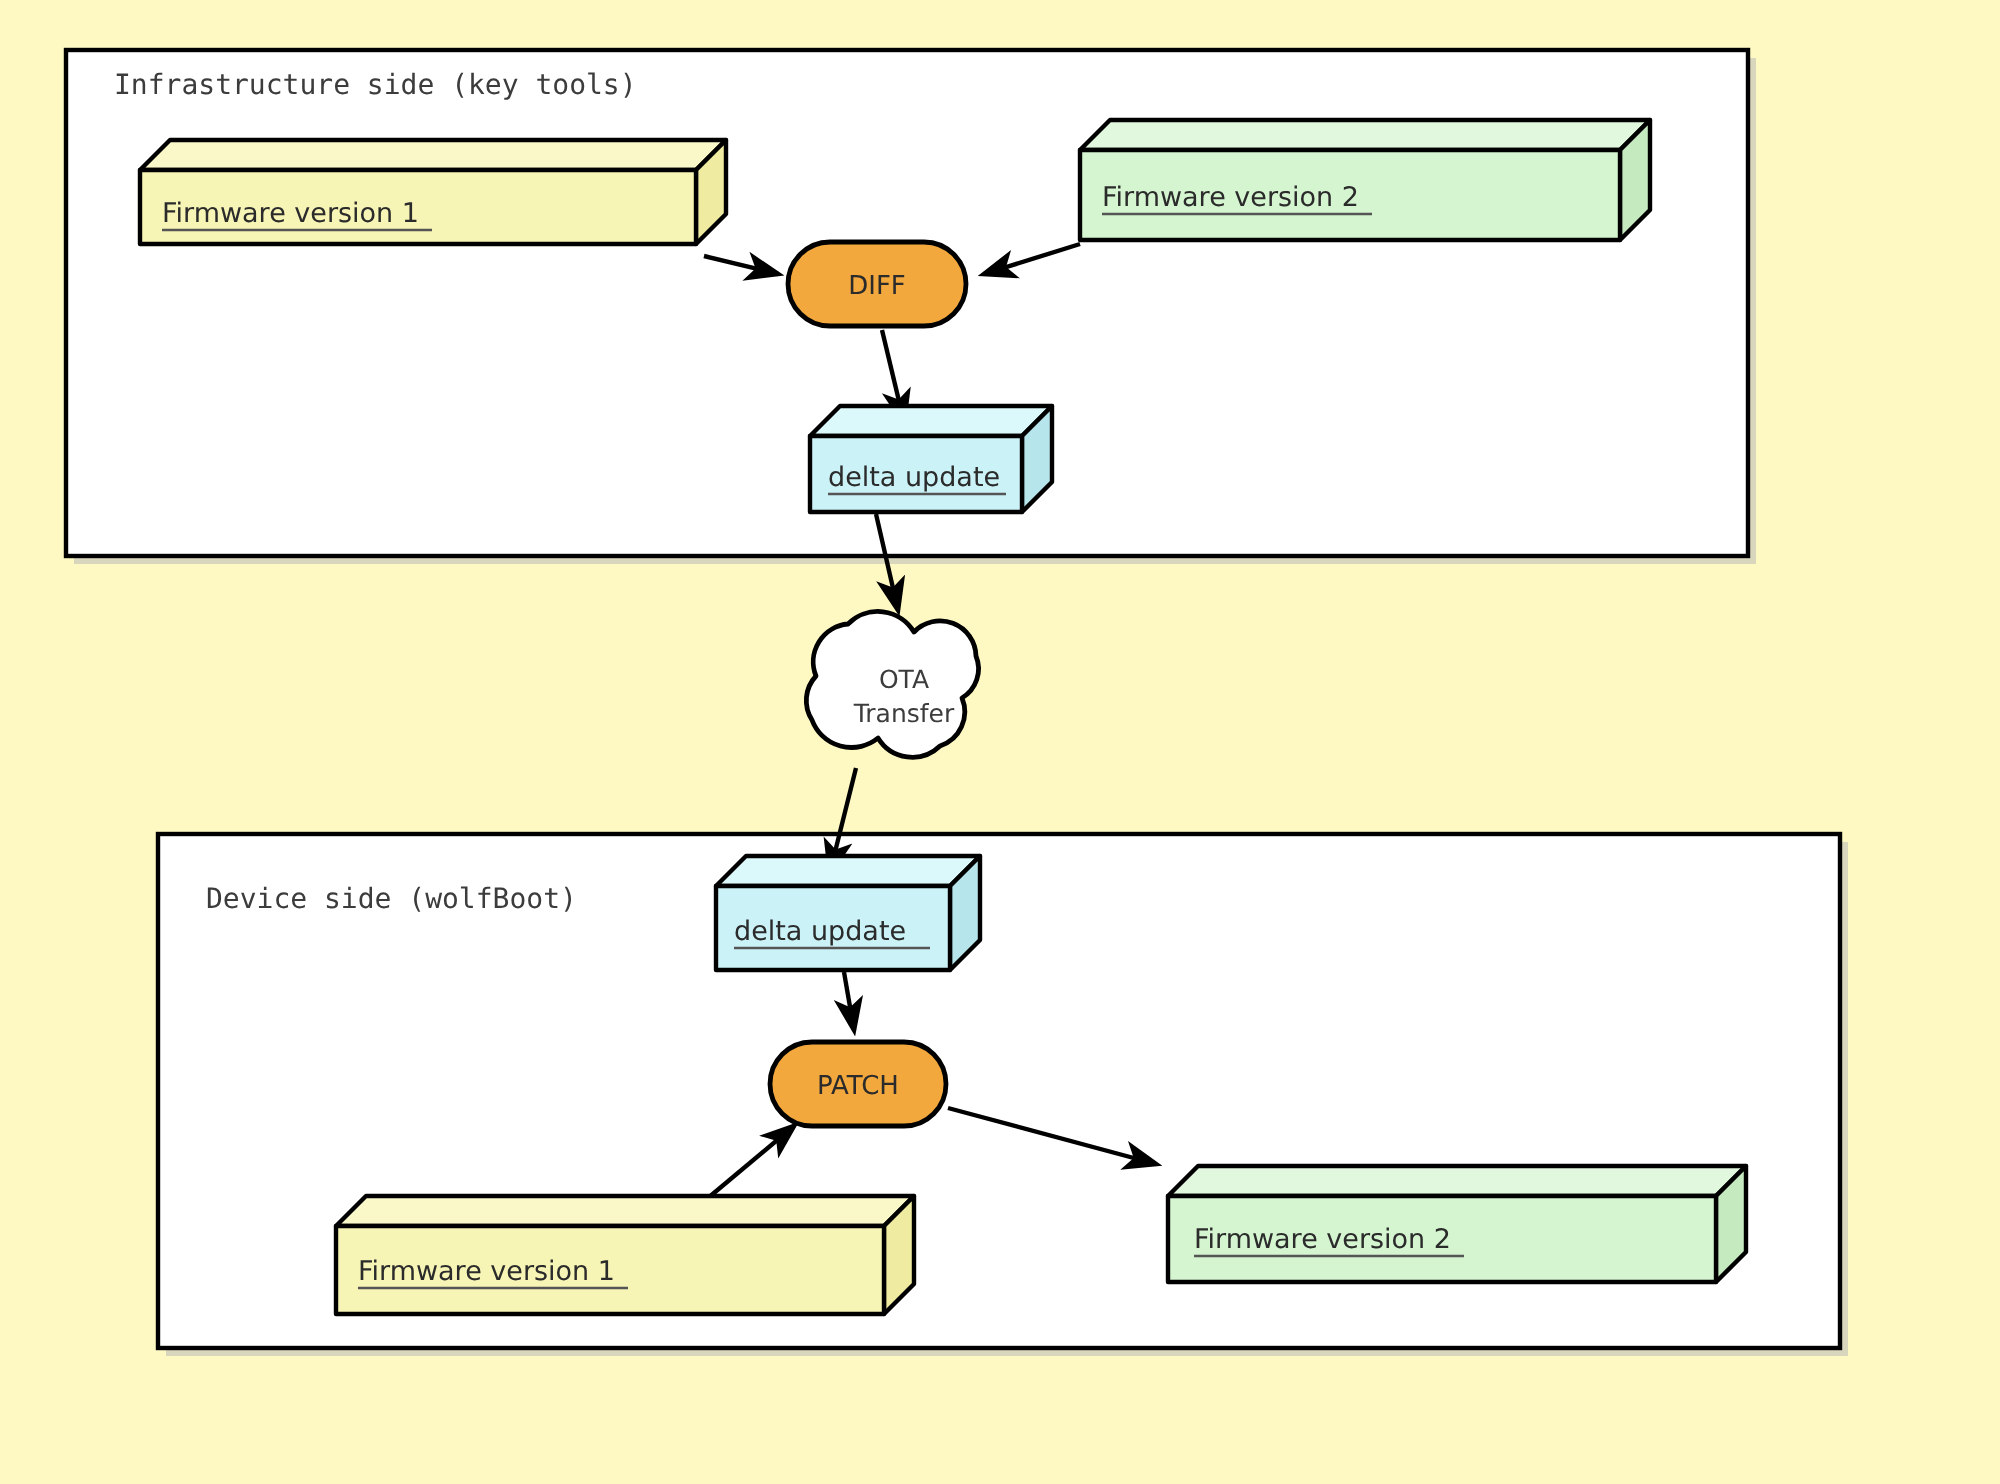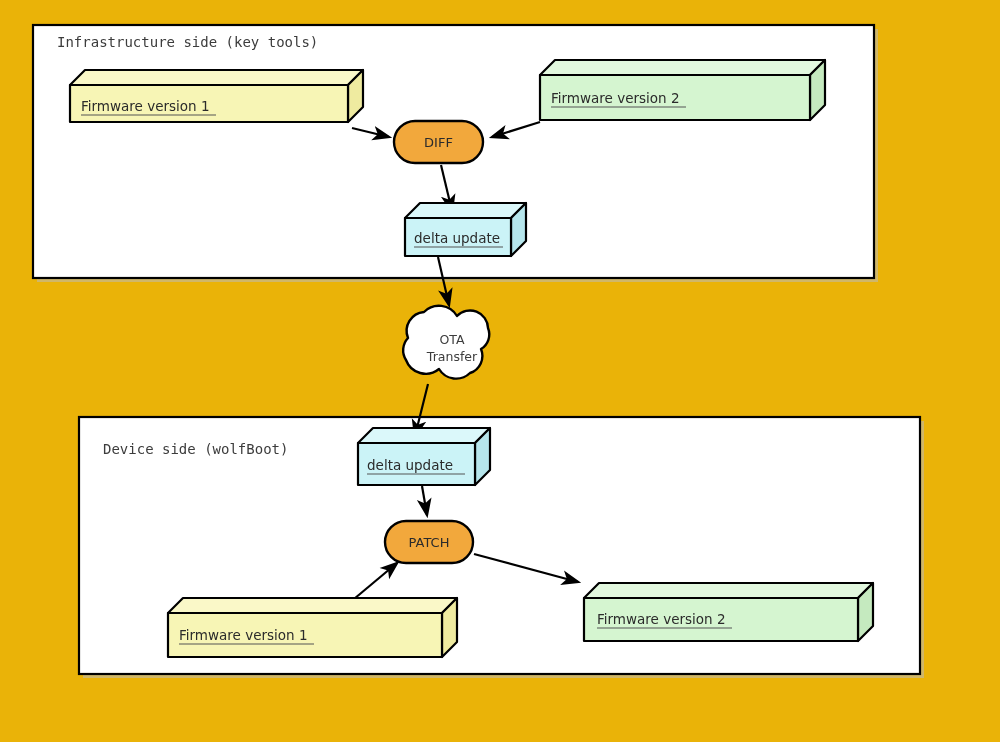"Infrastructure side (key tools)" #canvas { background: #eab308 -> #fef9c3 }
